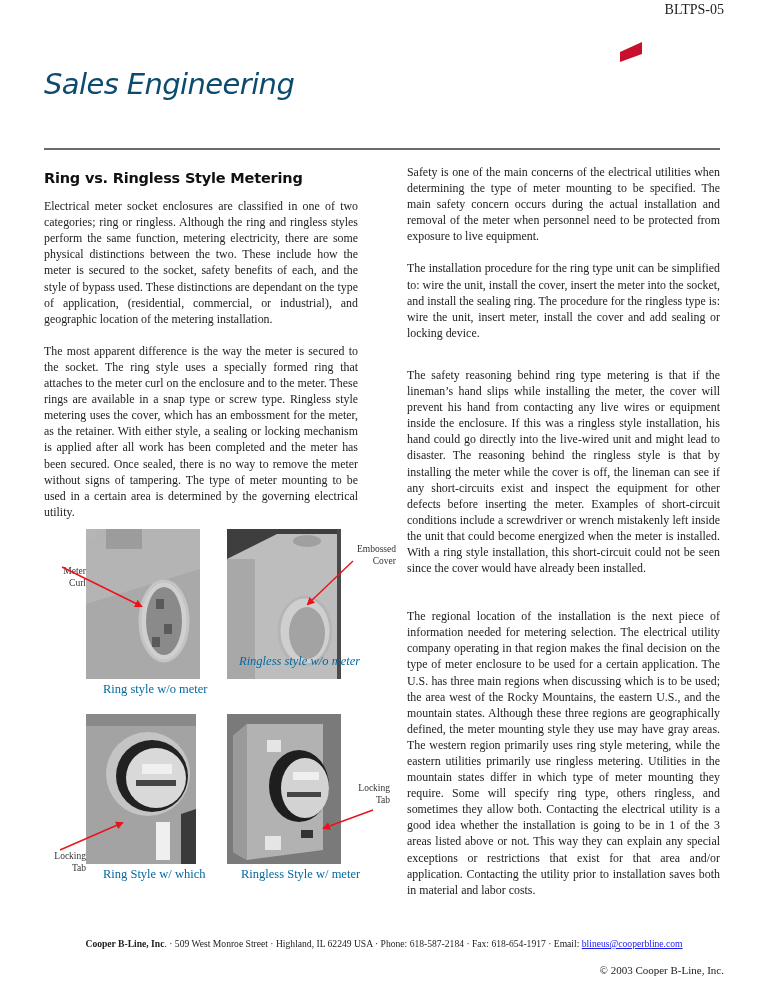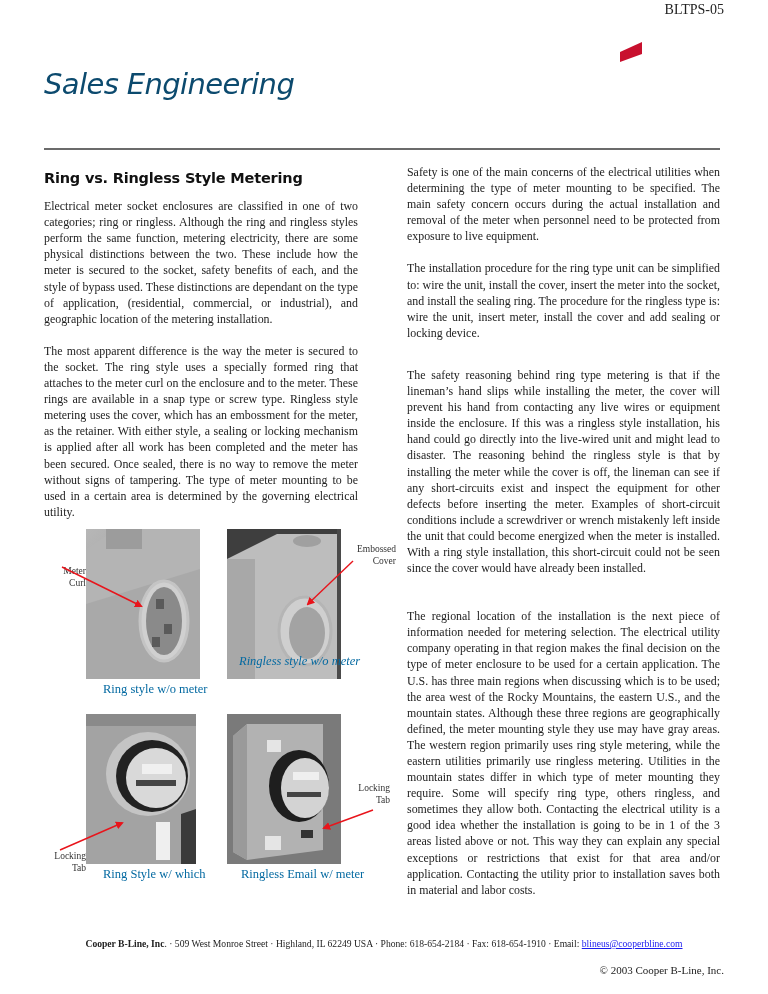"Ringless Email w/ meter" div.caption { text: Email -> Style }
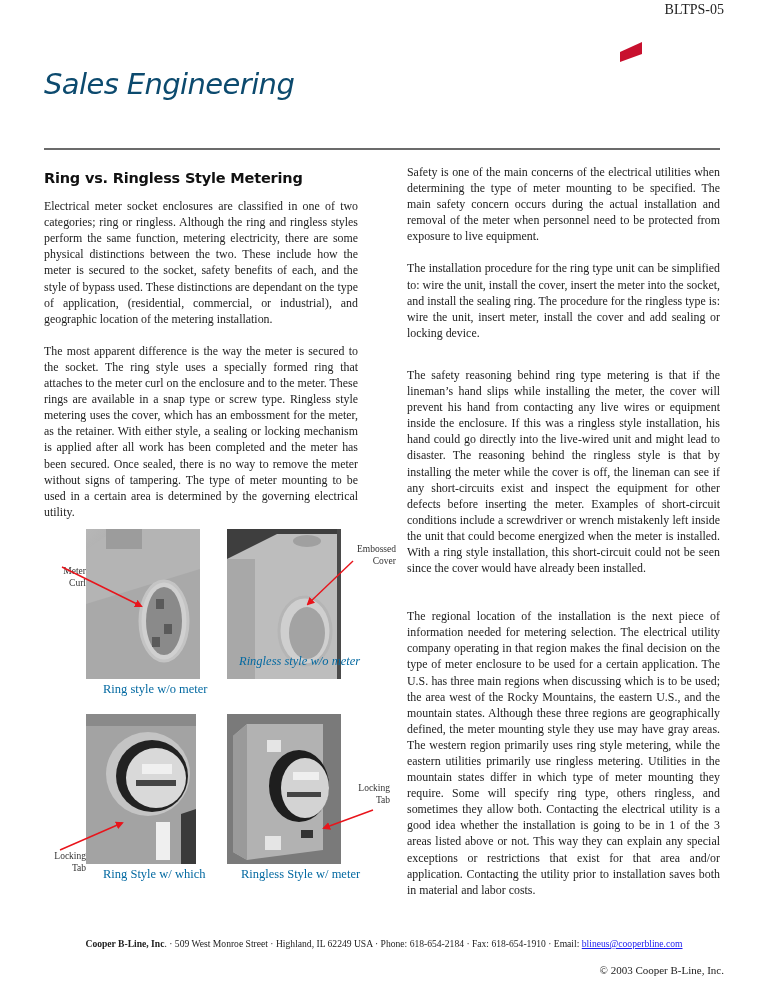". · 509 West Monroe" span { text: 618-654-2184 · Fax: 618-654-1910 -> 618-587-2184 · Fax: 618-654-1917 }
